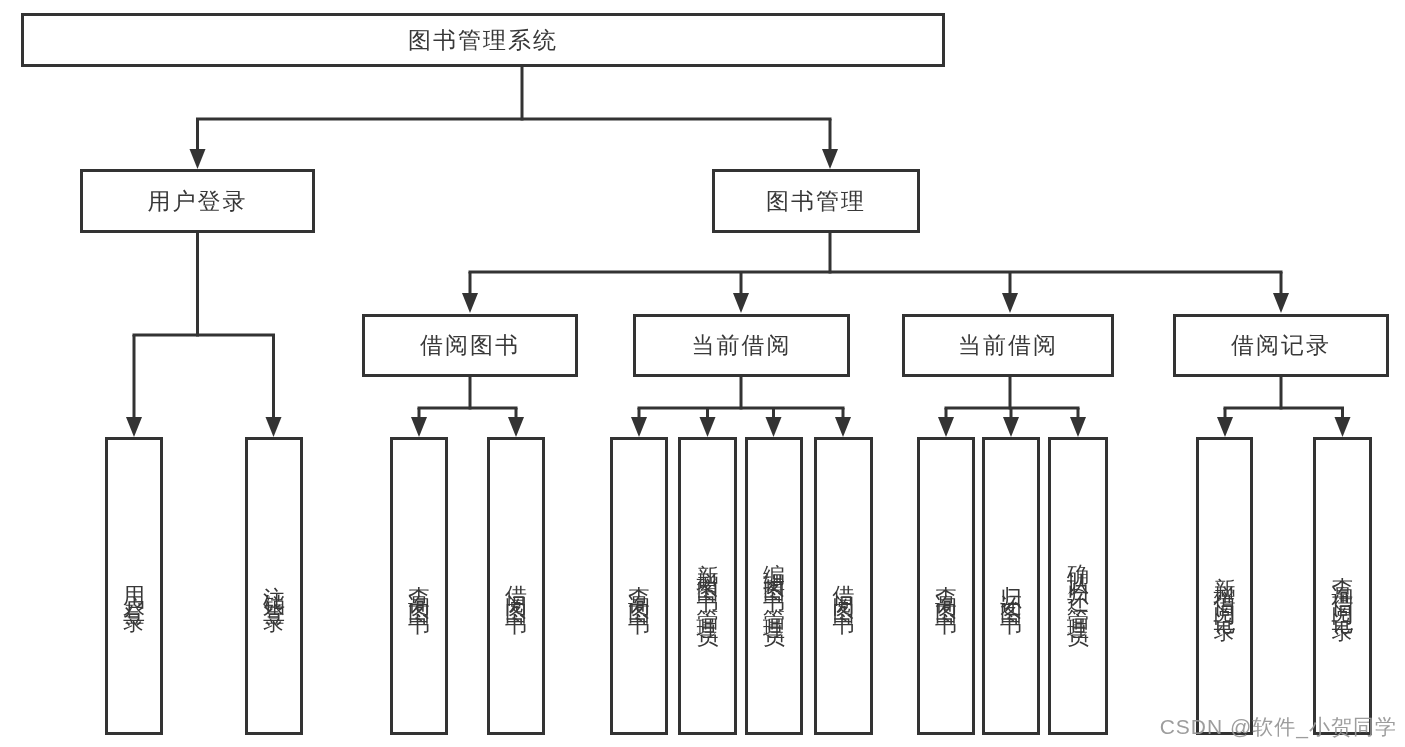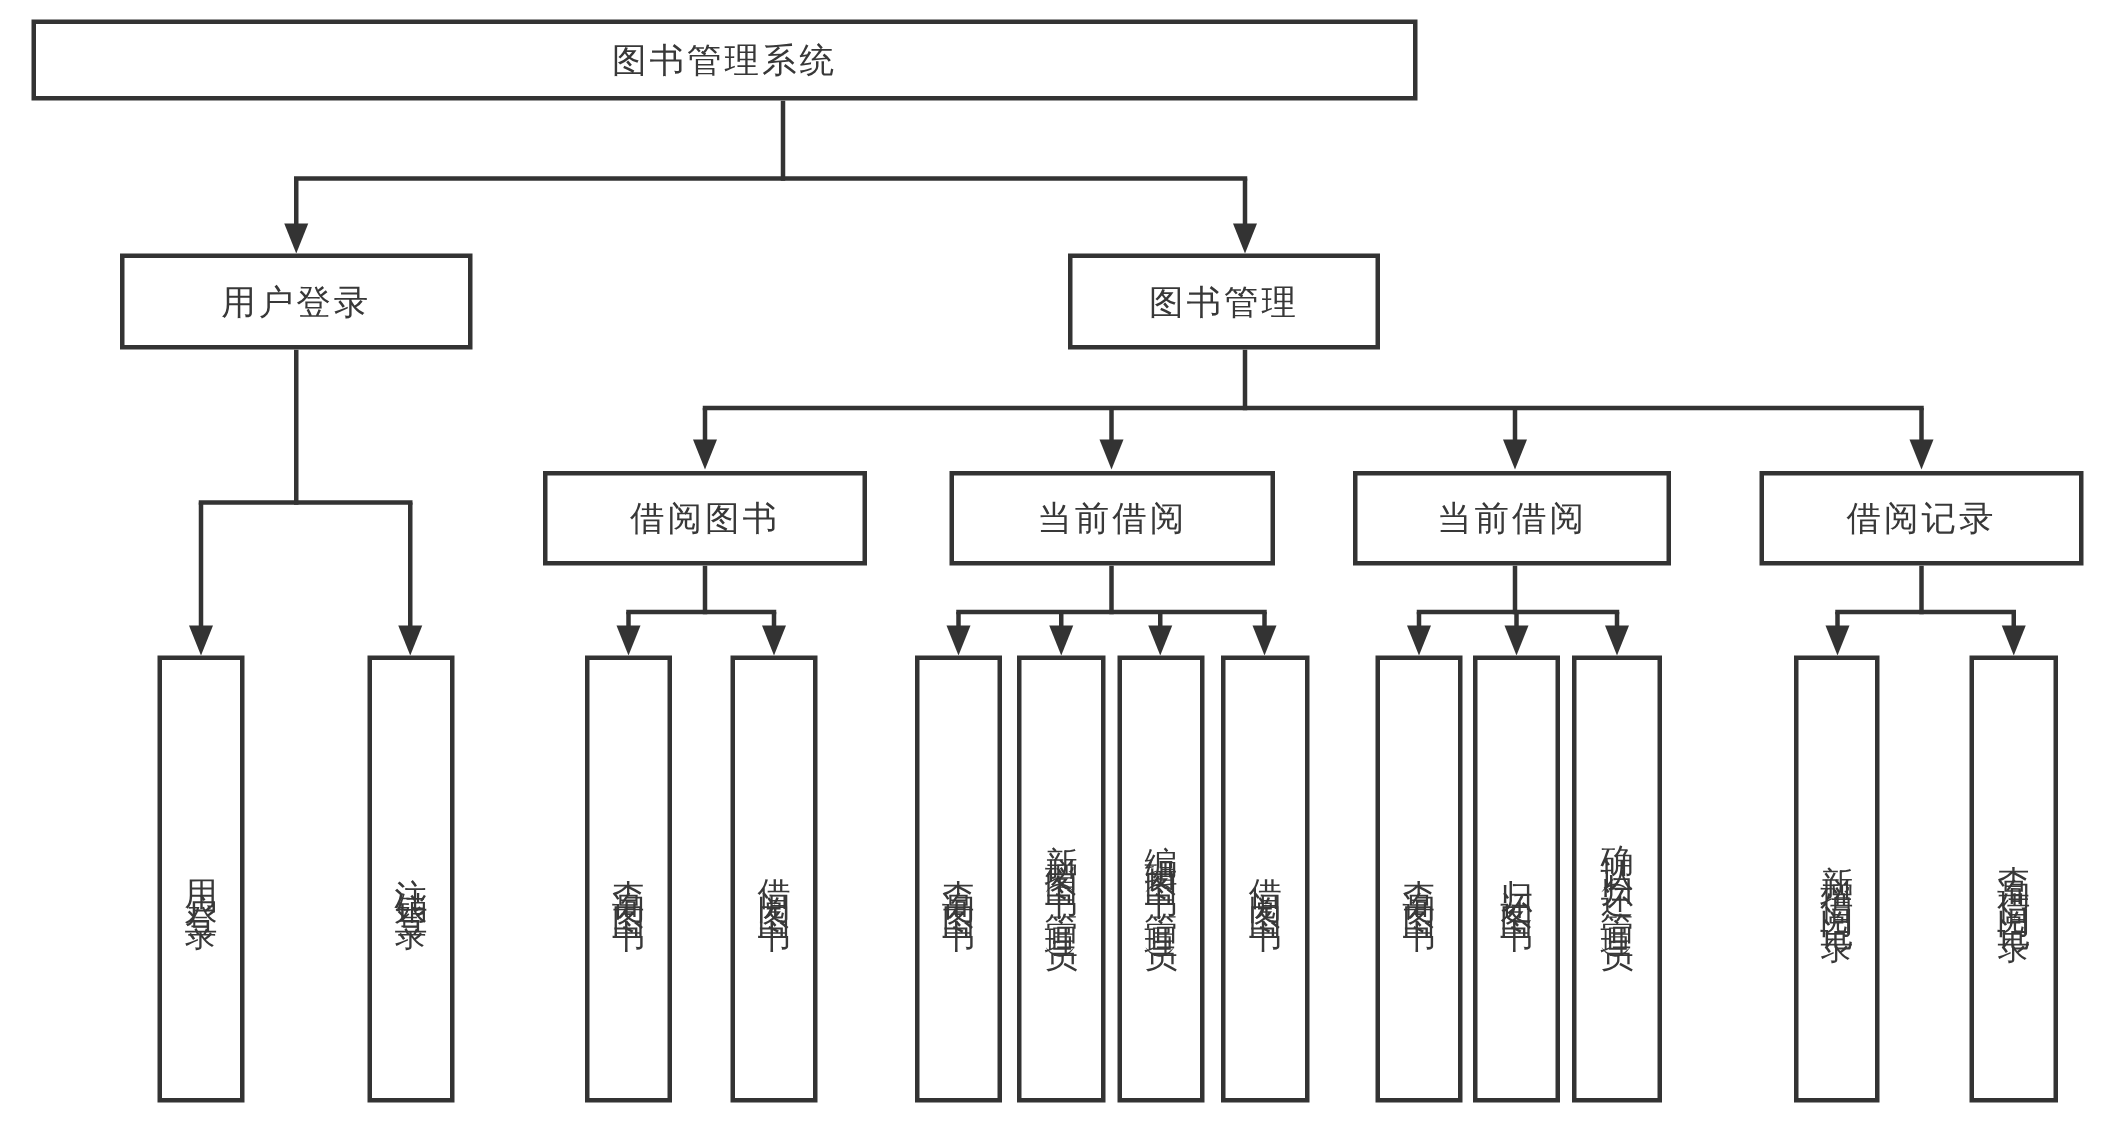"CSDN @软件_小贺同学" div { html: none -> <div>CSDN @软件_小贺同学</div> }
